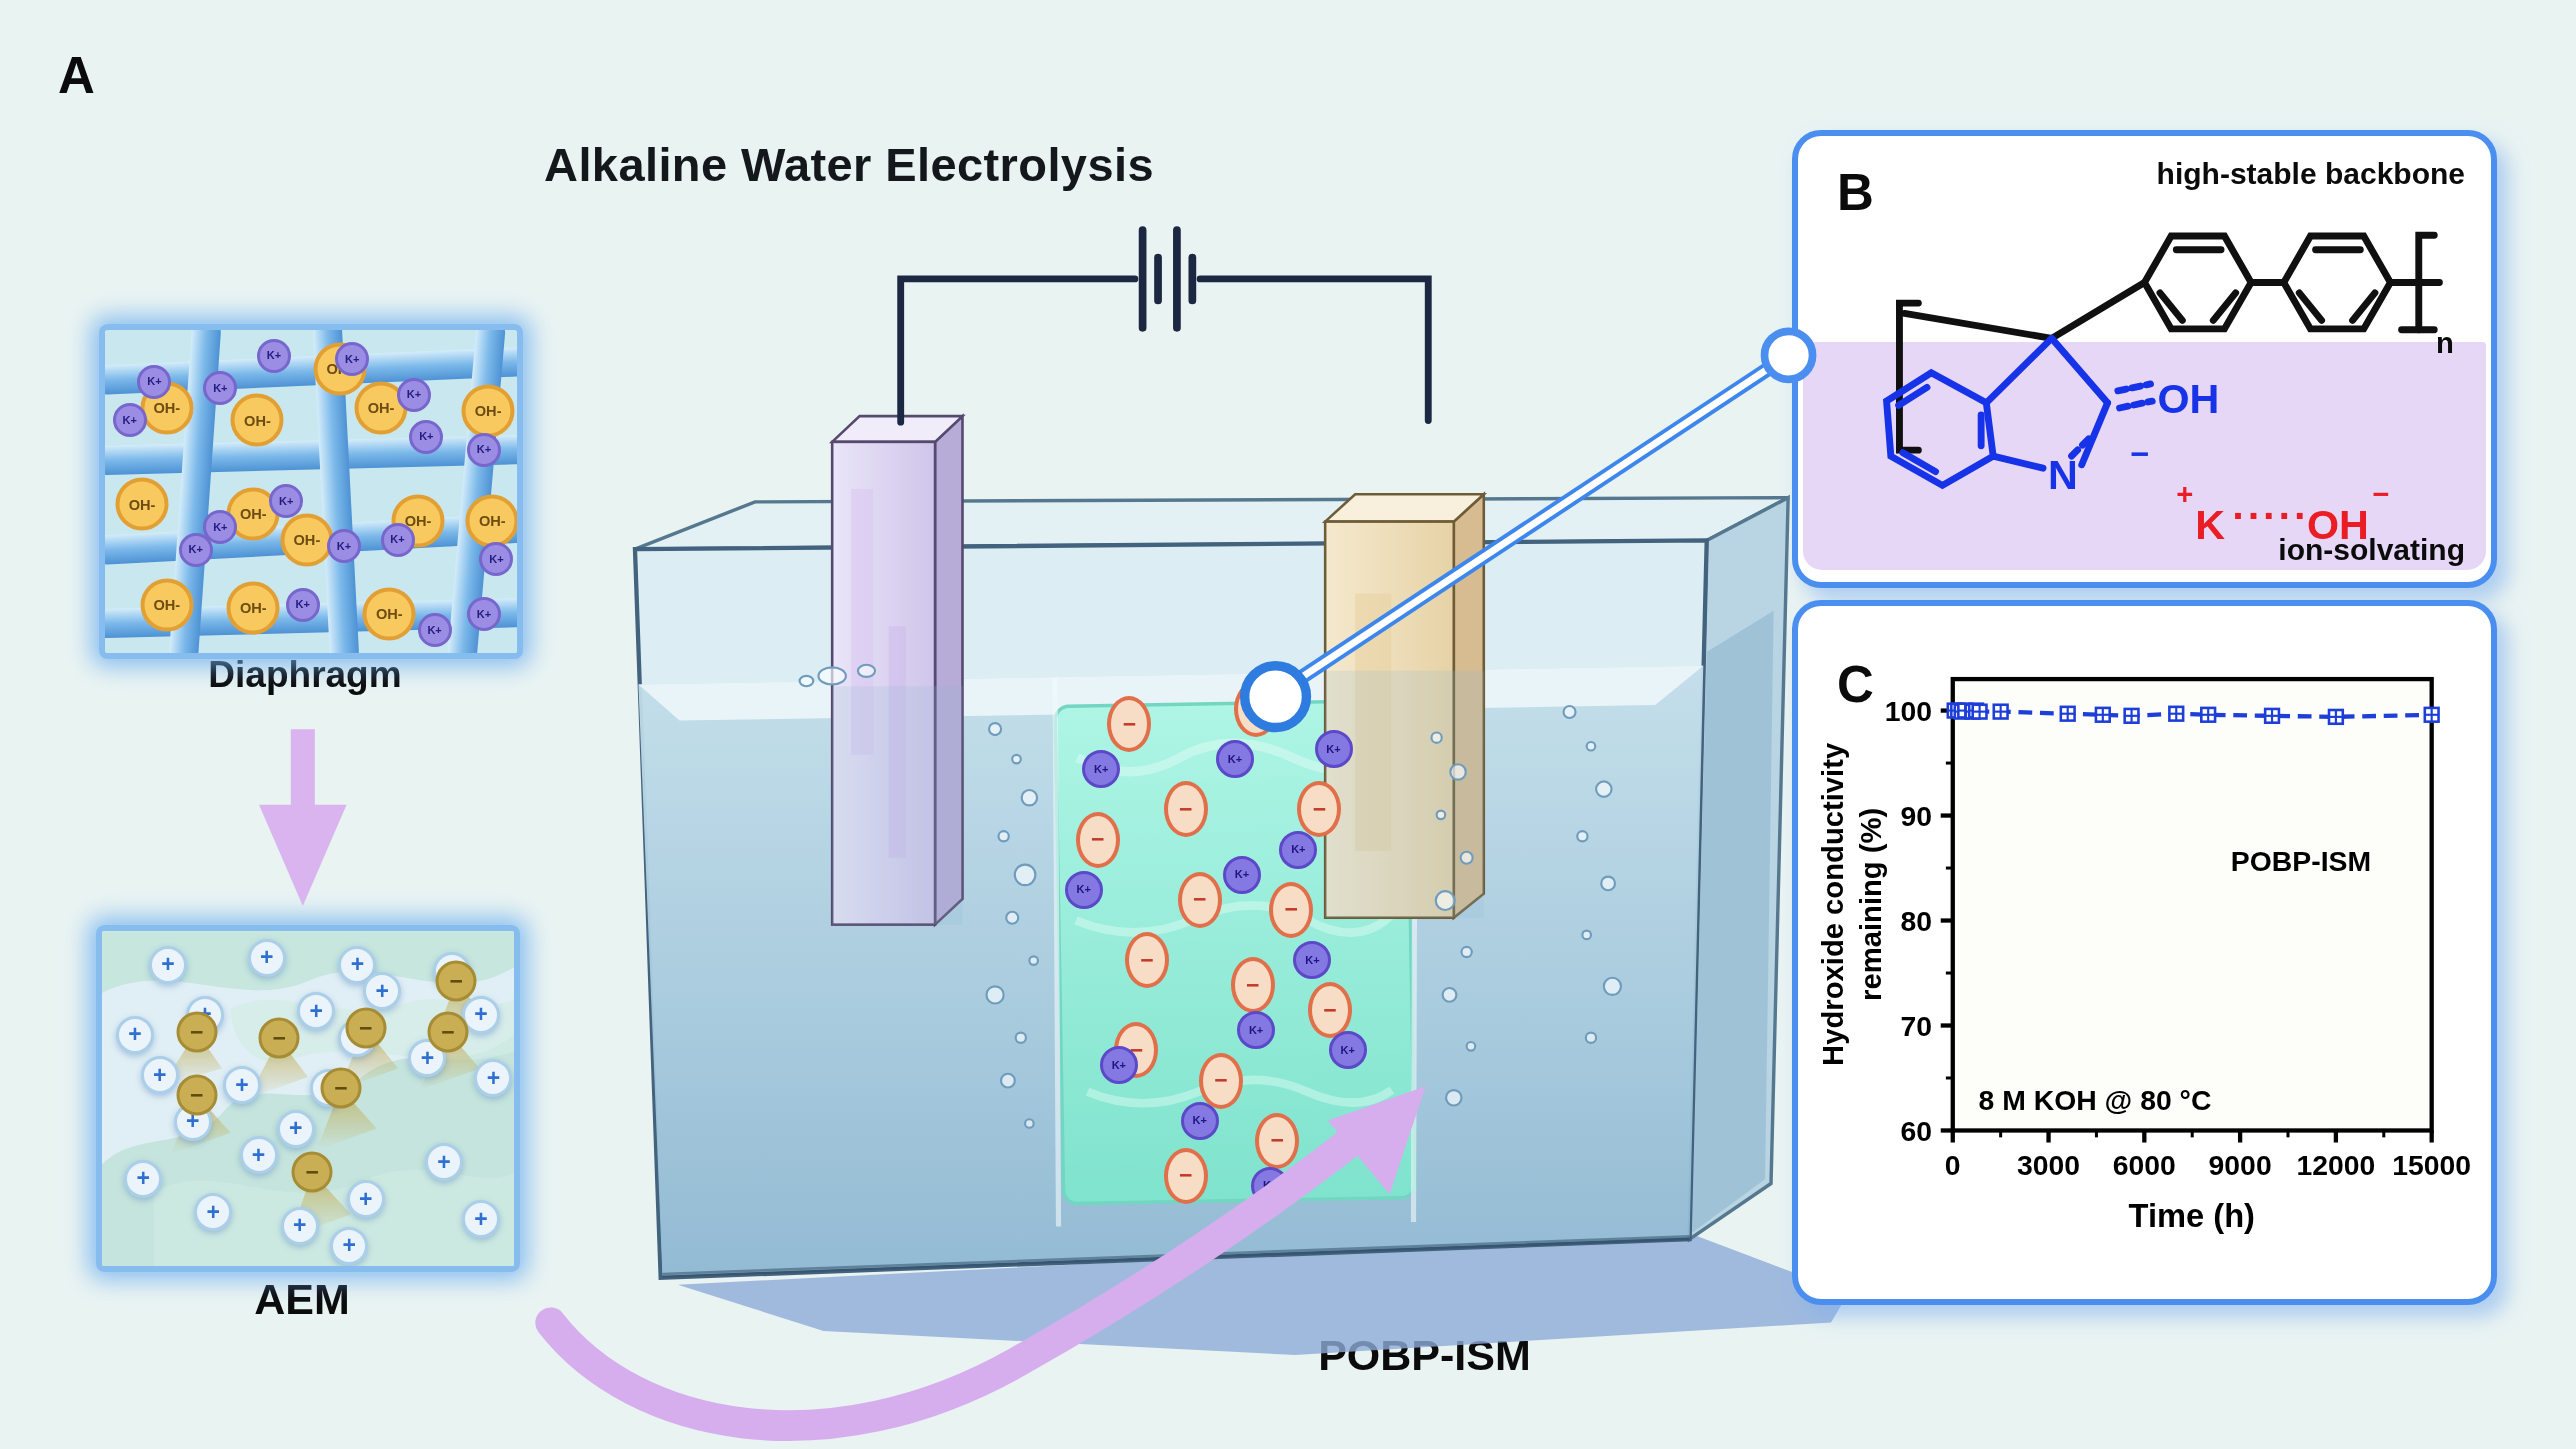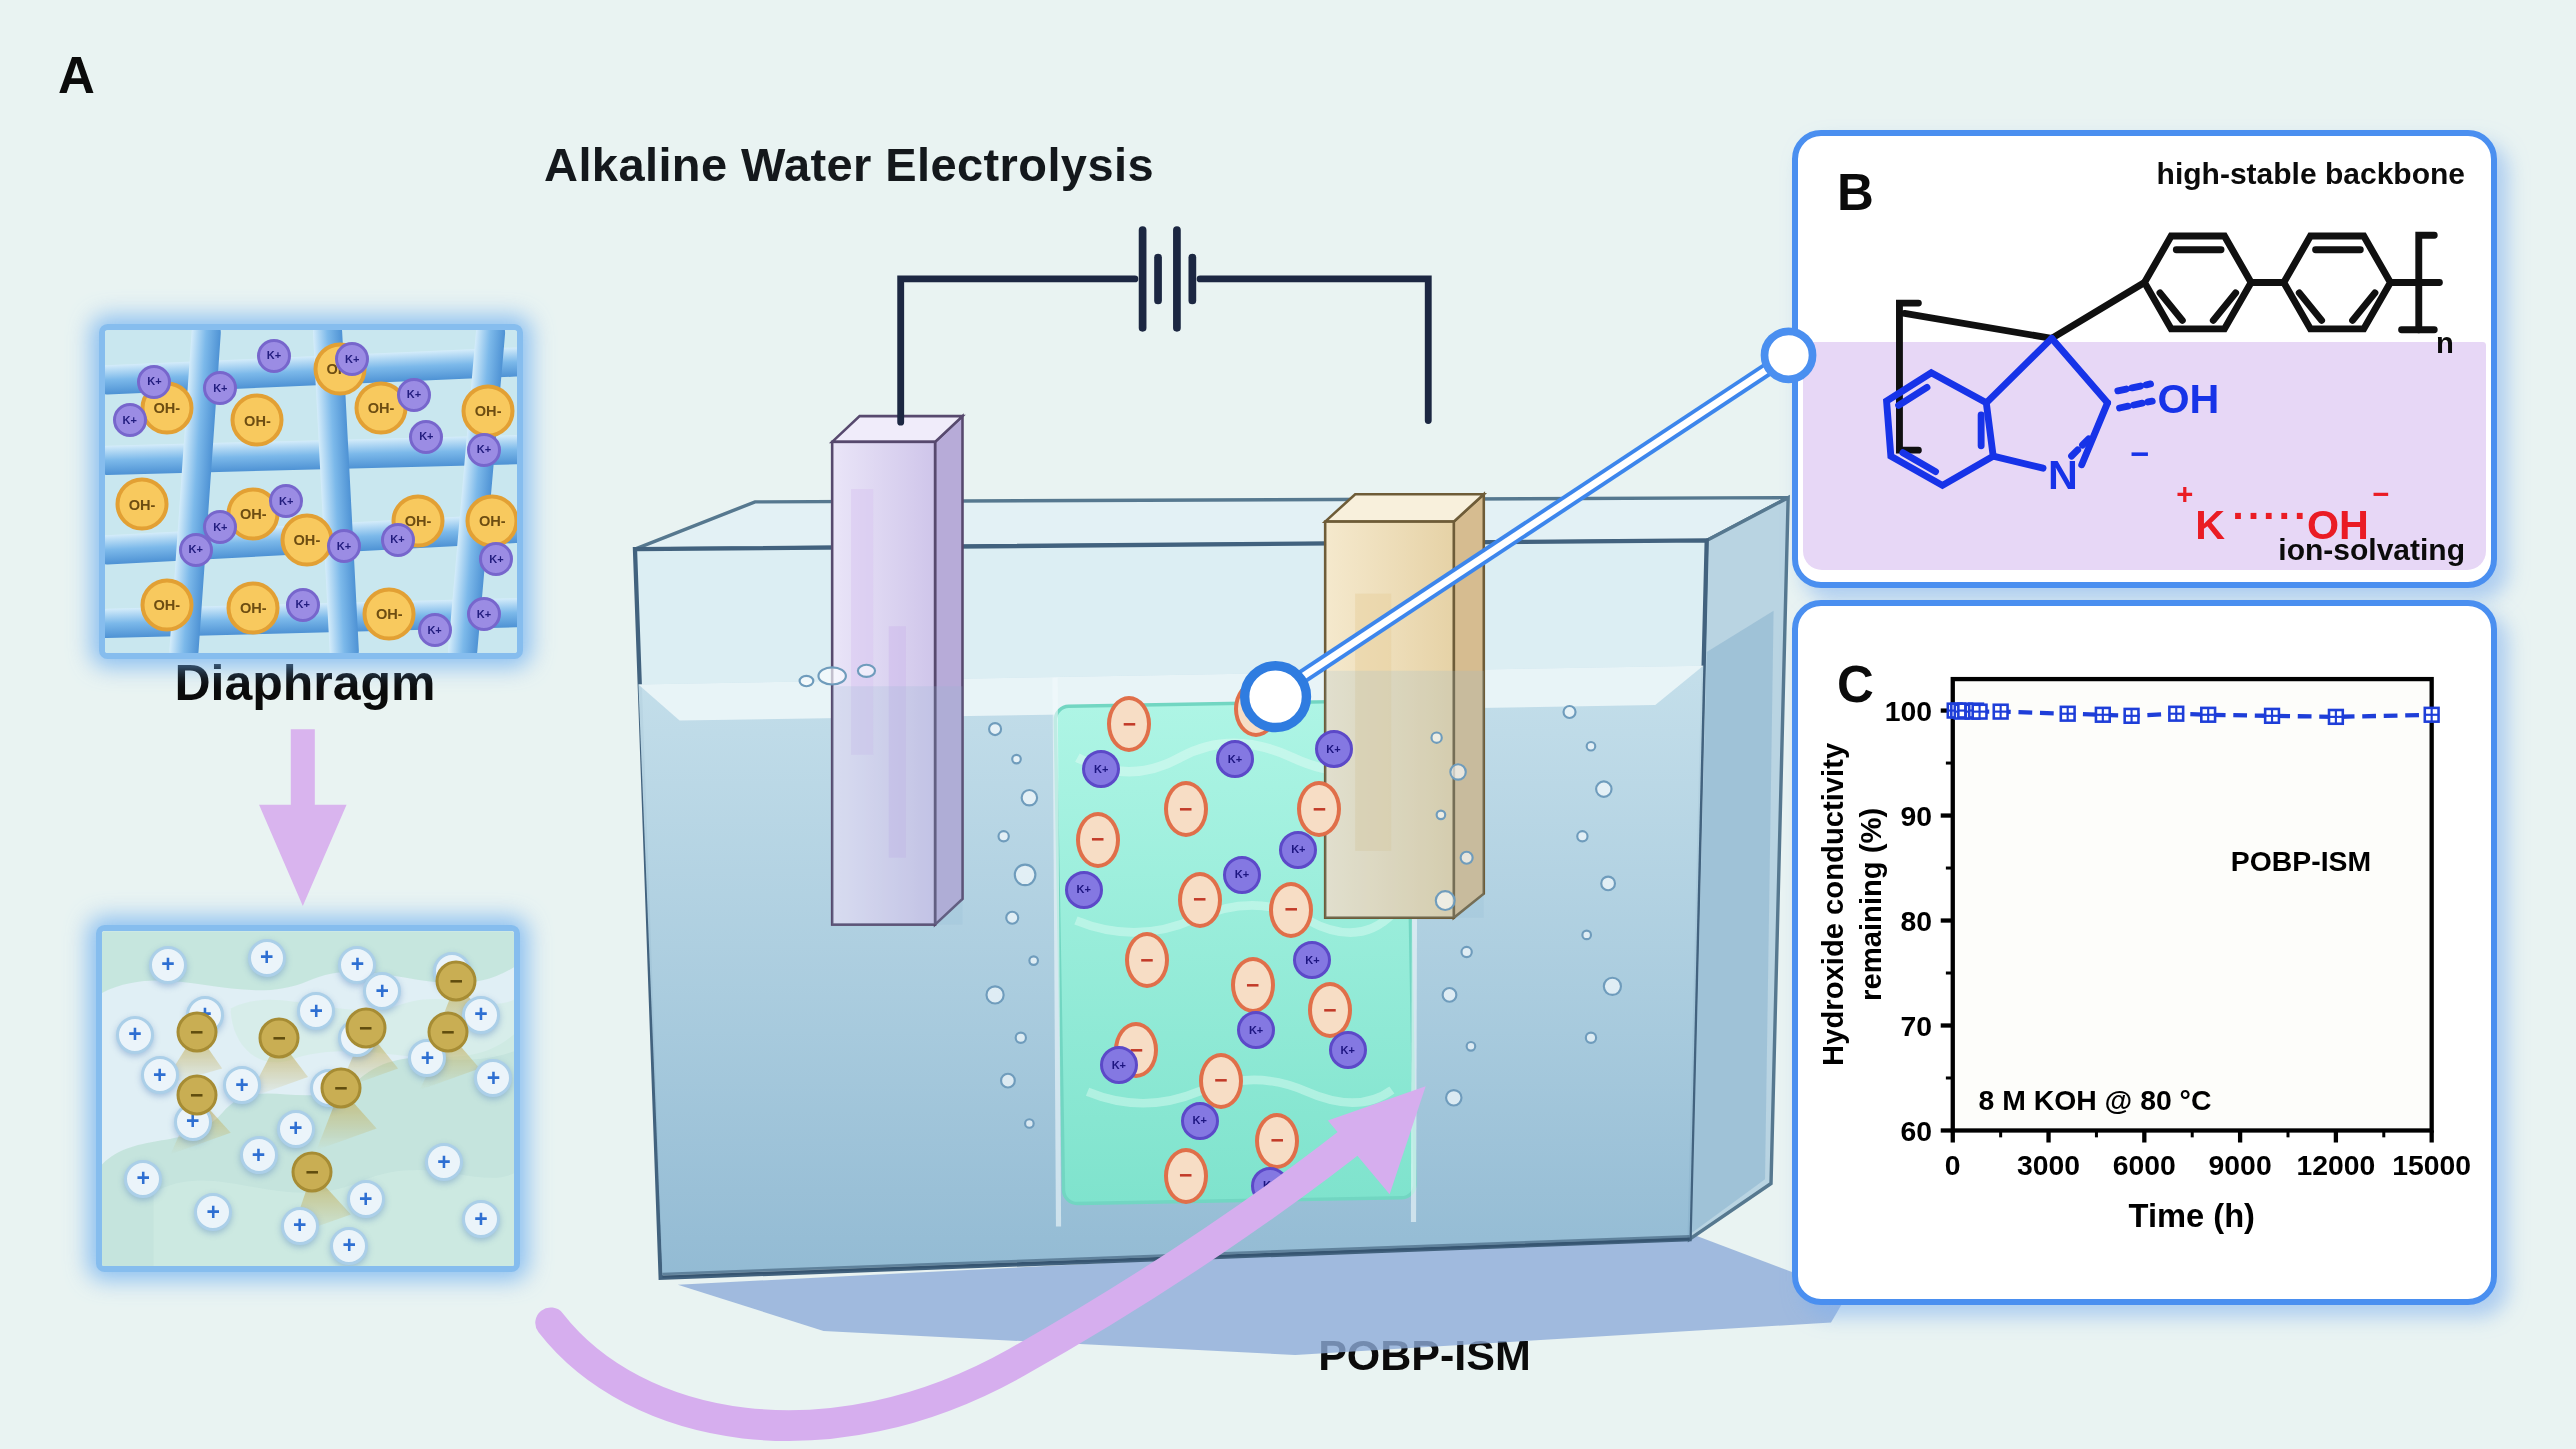"Diaphragm" .cap-diaphragm { font-size: 50px -> 37px }
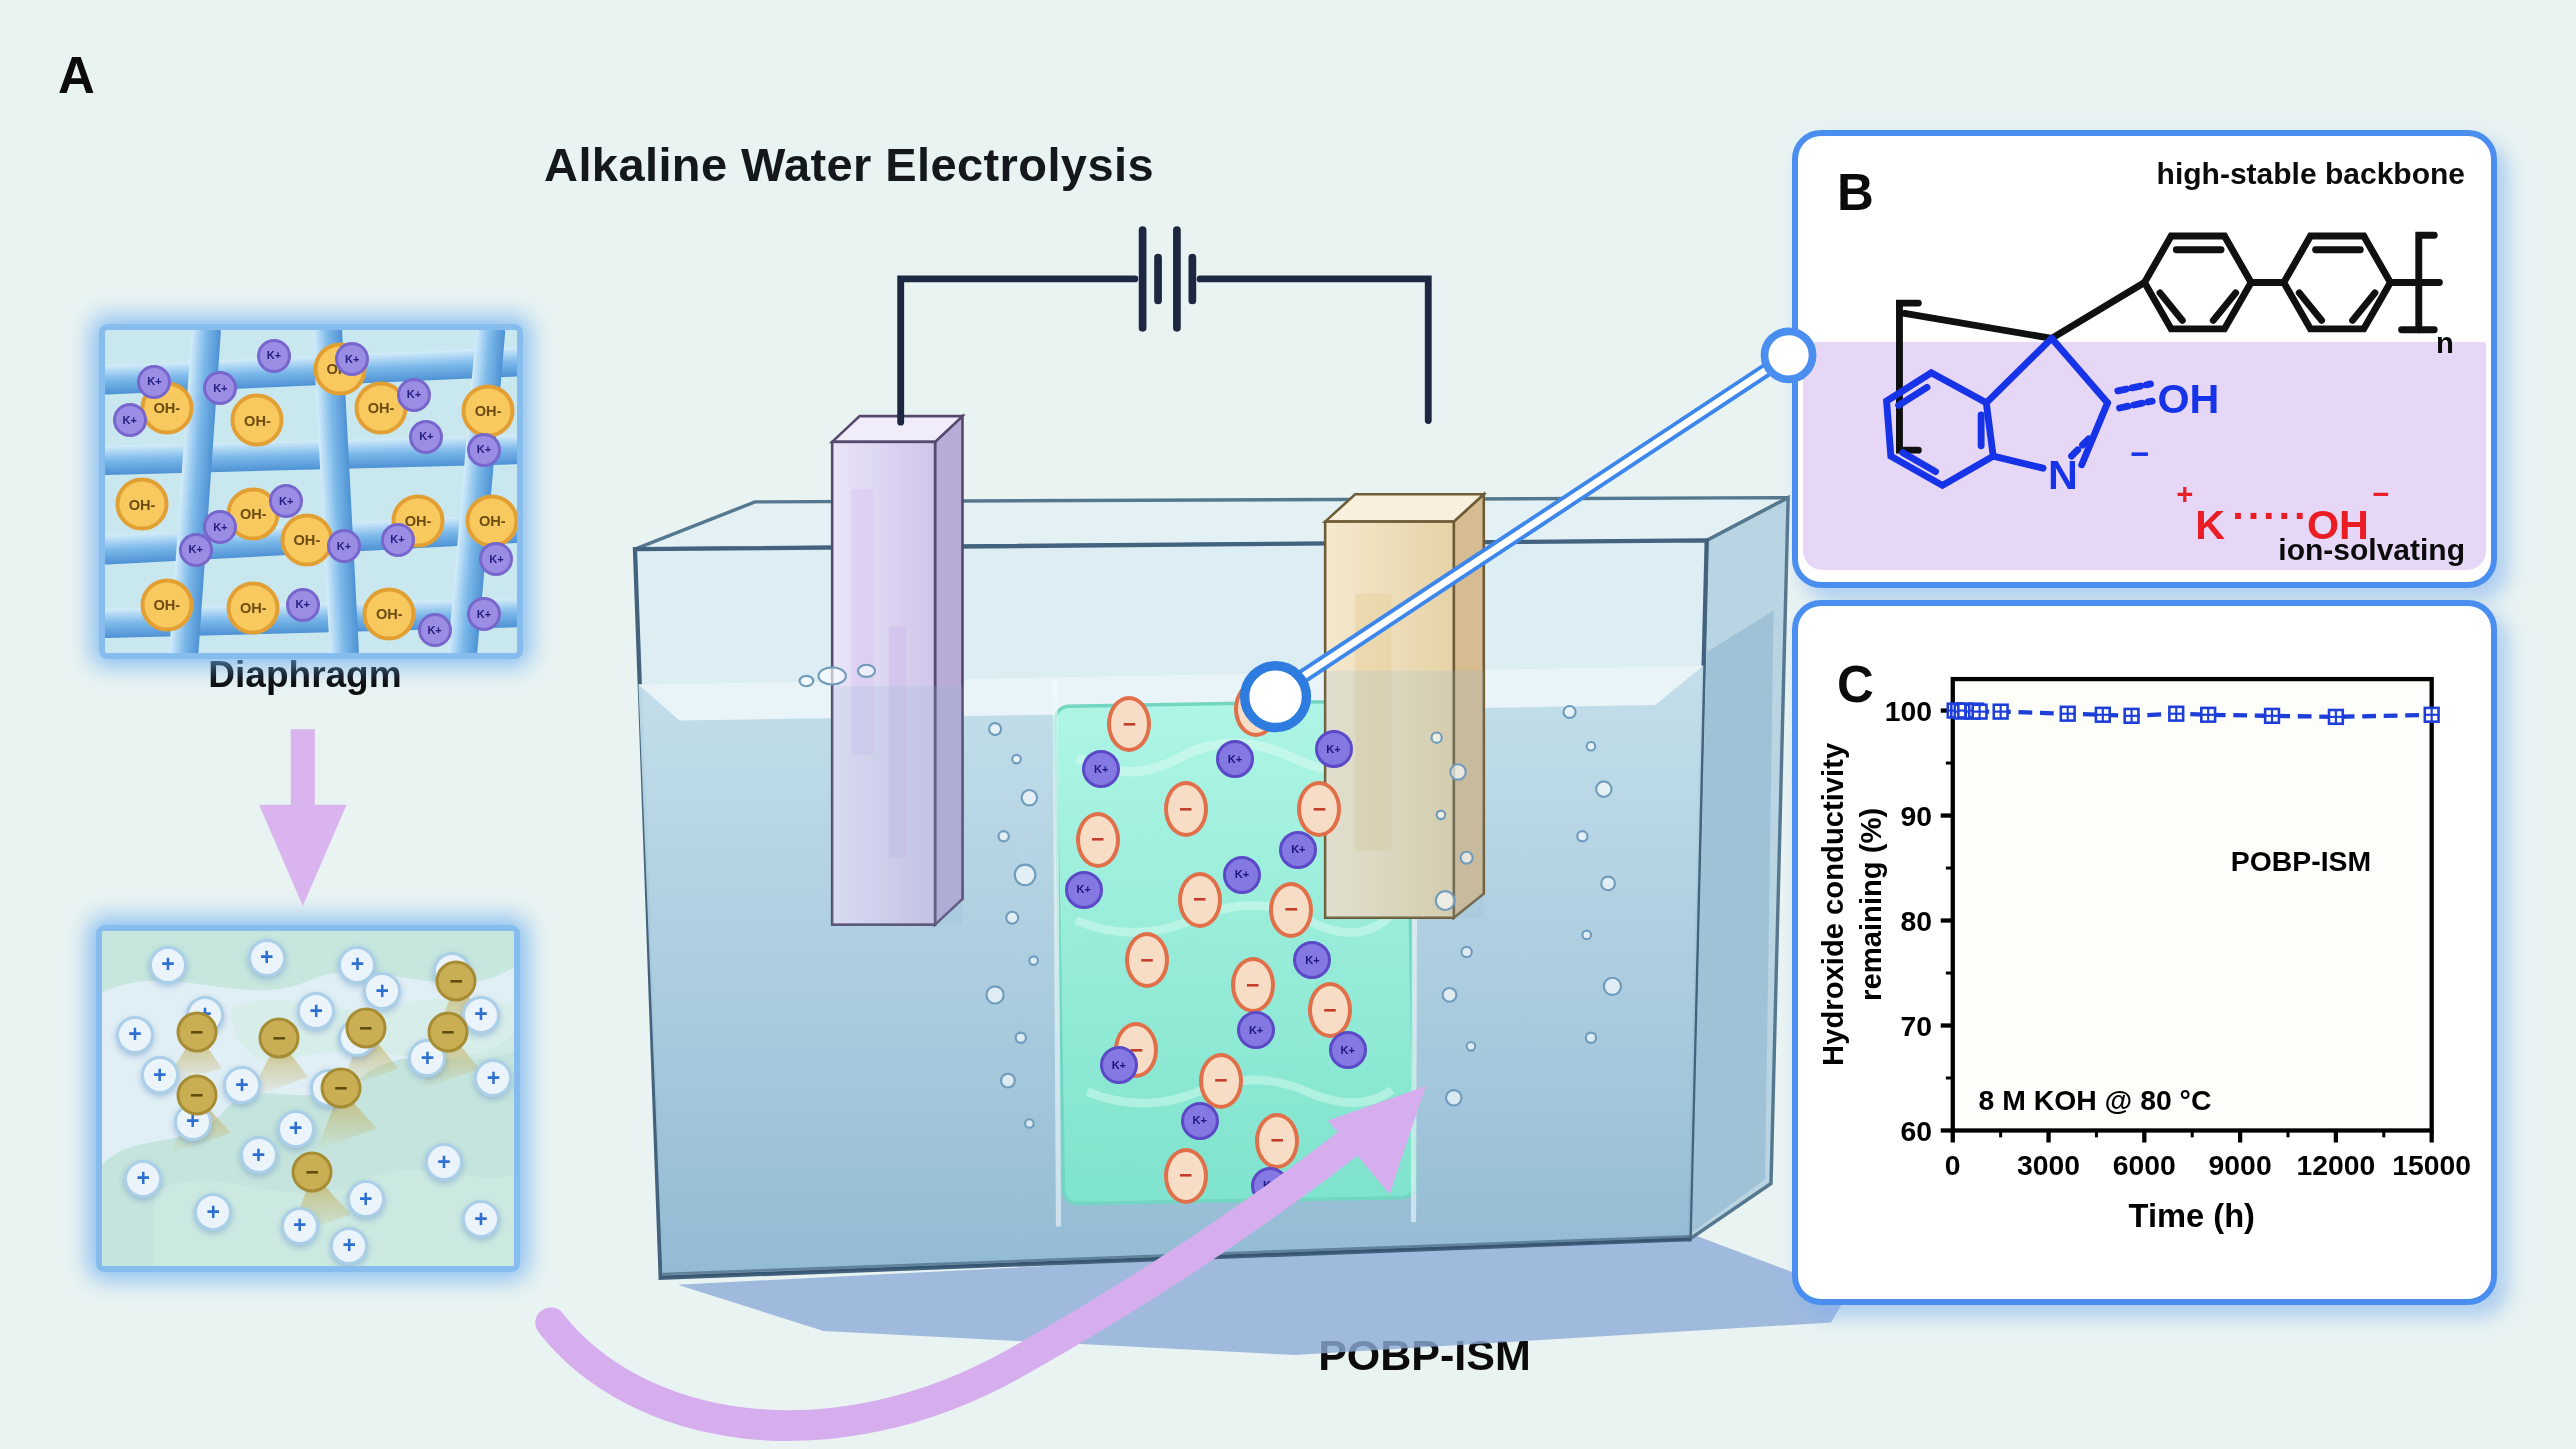"AEM" div.caption { html: none -> <div>AEM</div> }
